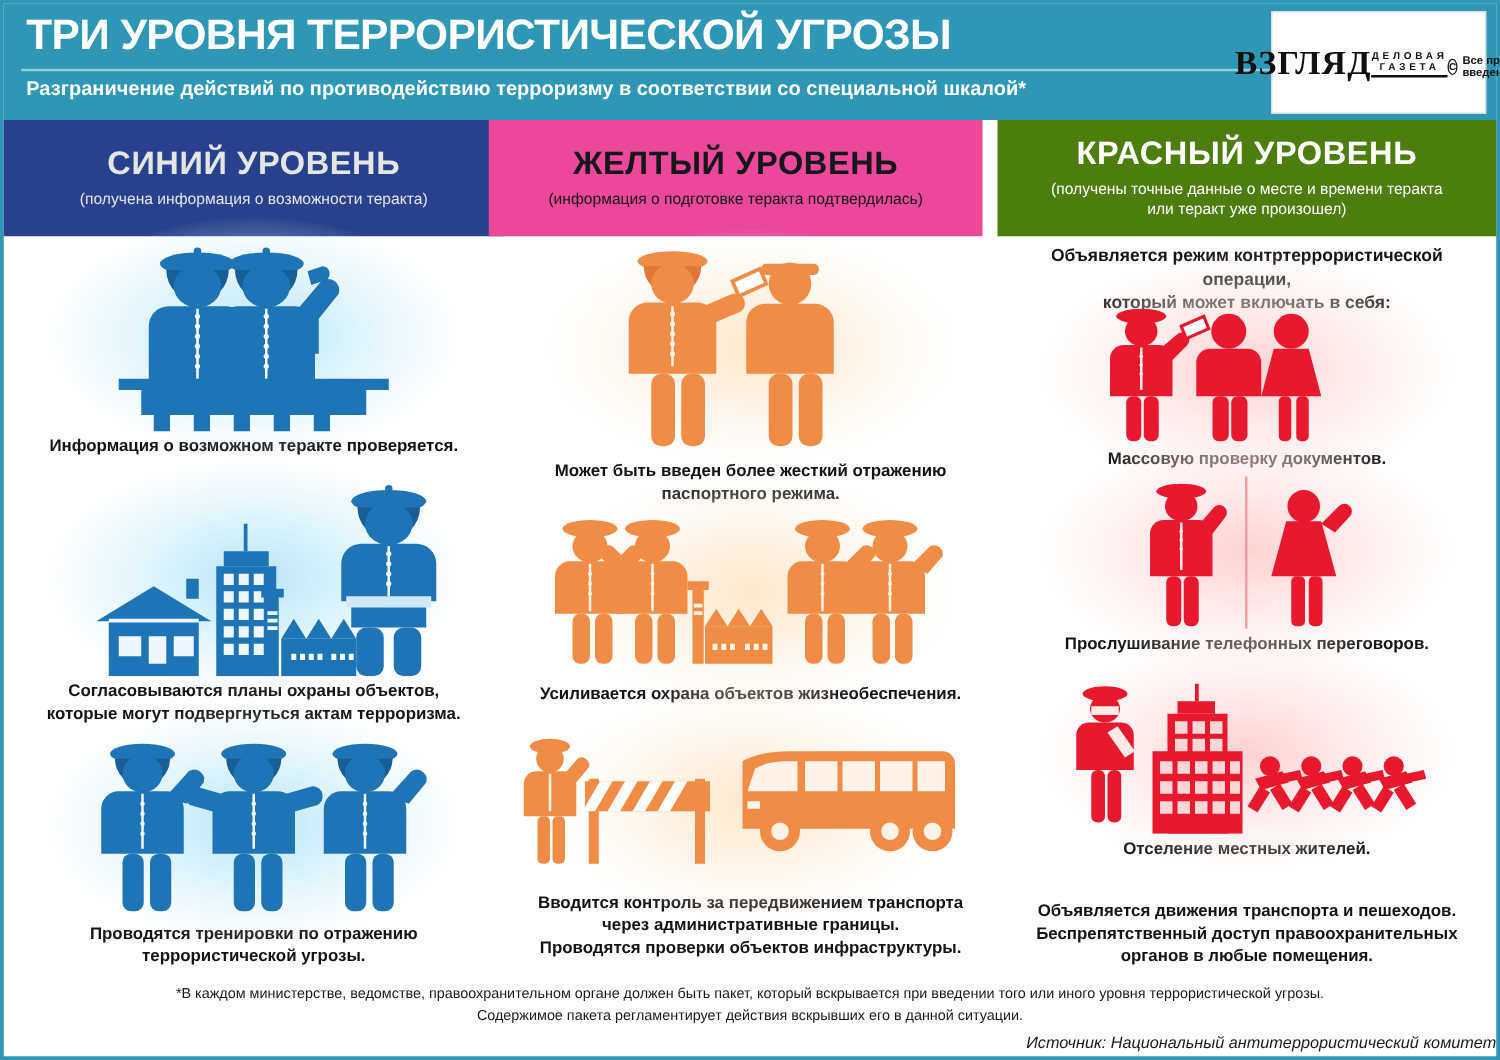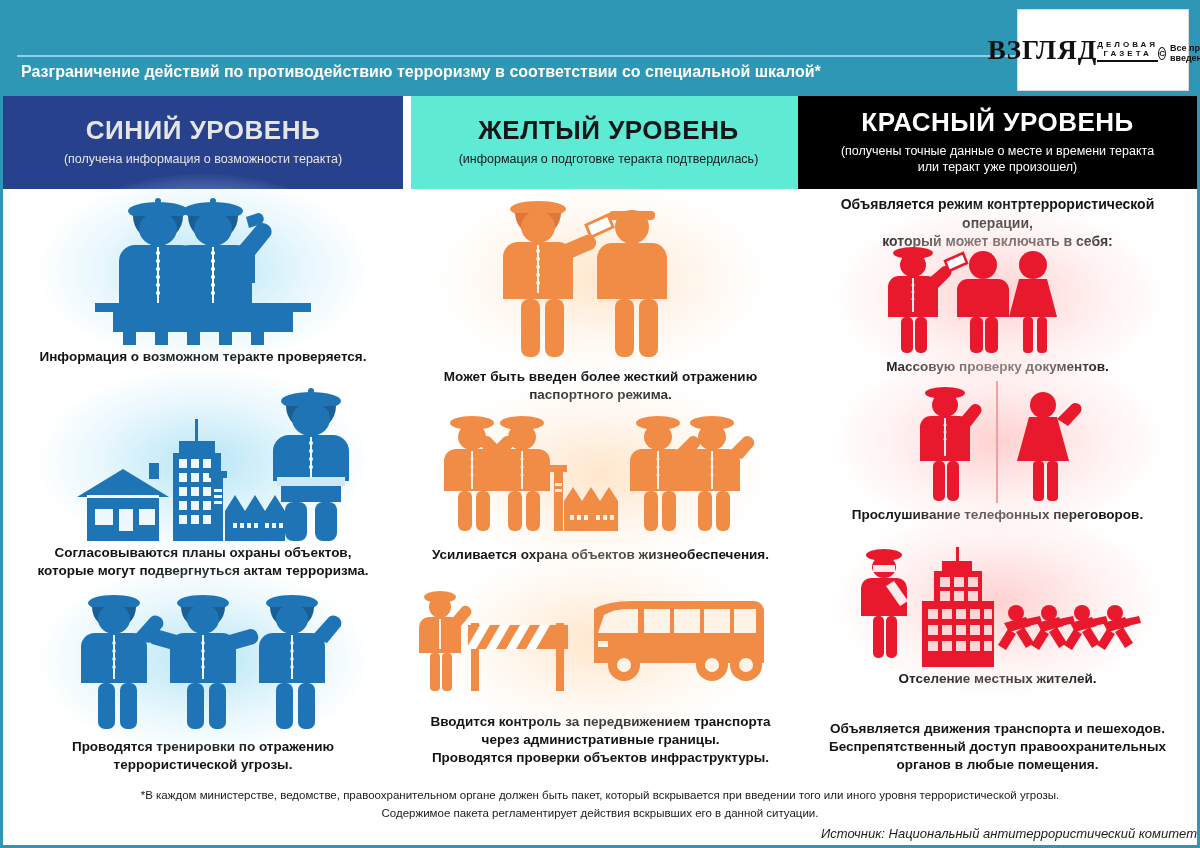"ТРИ УРОВНЯ ТЕРРОРИСТИЧЕСКОЙ УГРОЗЫ" div.header-title { html: none -> <div>ТРИ УРОВНЯ ТЕРРОРИСТИЧЕСКОЙ УГРОЗЫ</div> }
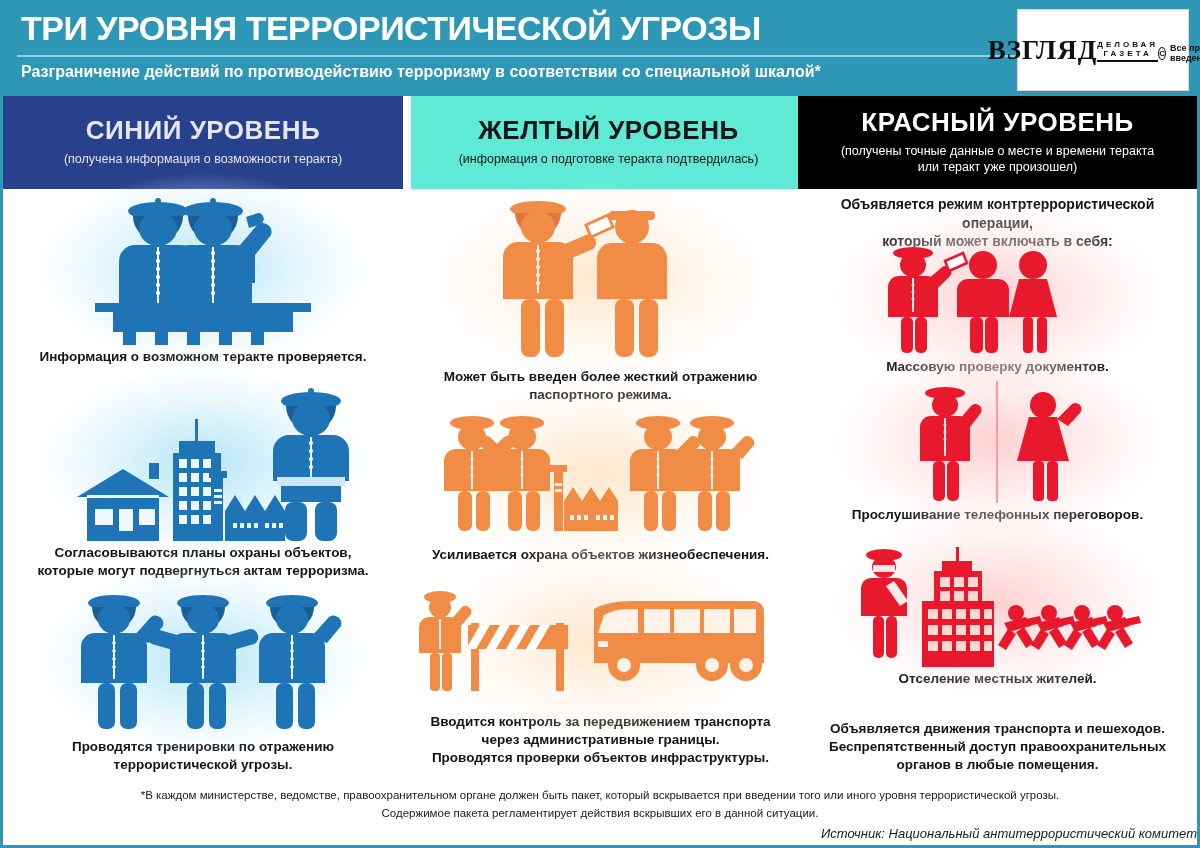"ЖЕЛТЫЙ УРОВЕНЬ" .band-yellow { background: #5eead4 -> #ec4899; left: 408px -> 388px }
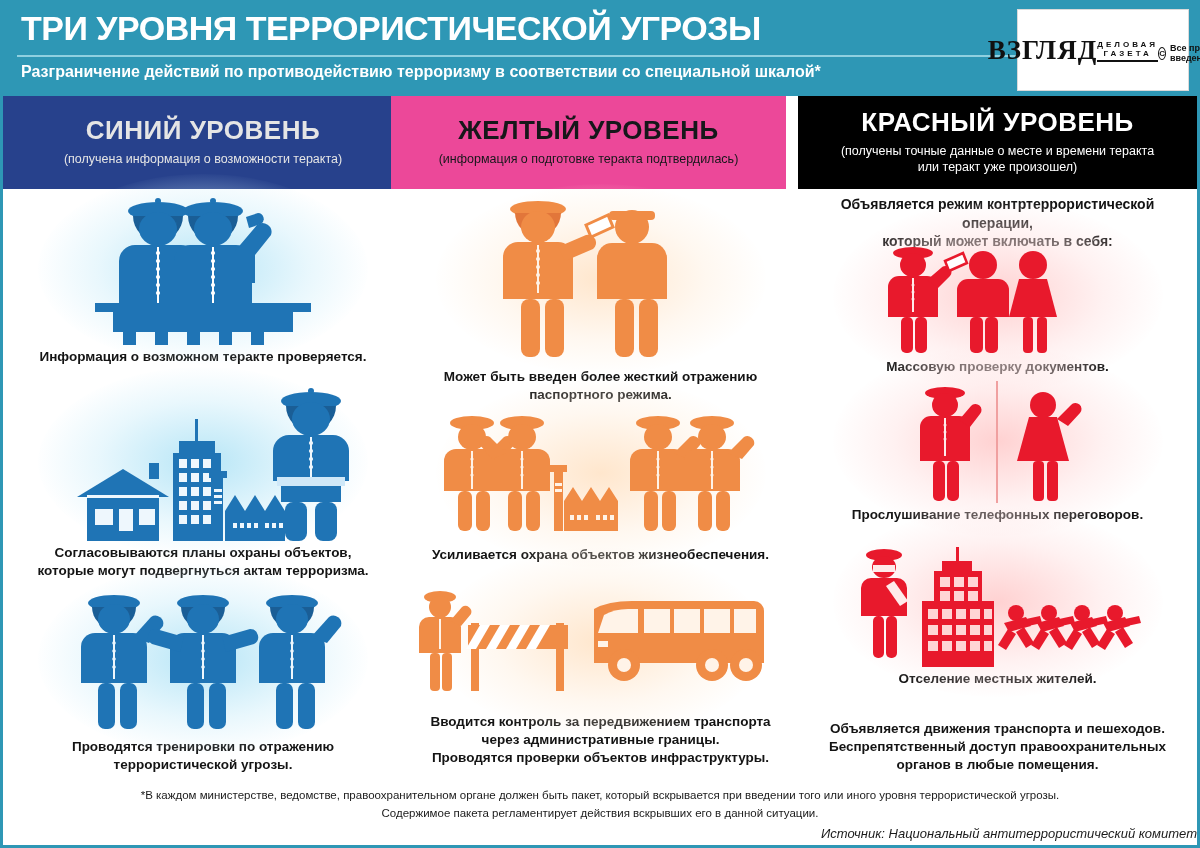"КРАСНЫЙ УРОВЕНЬ" .band-red { background: #000000 -> #4d7c0f }
